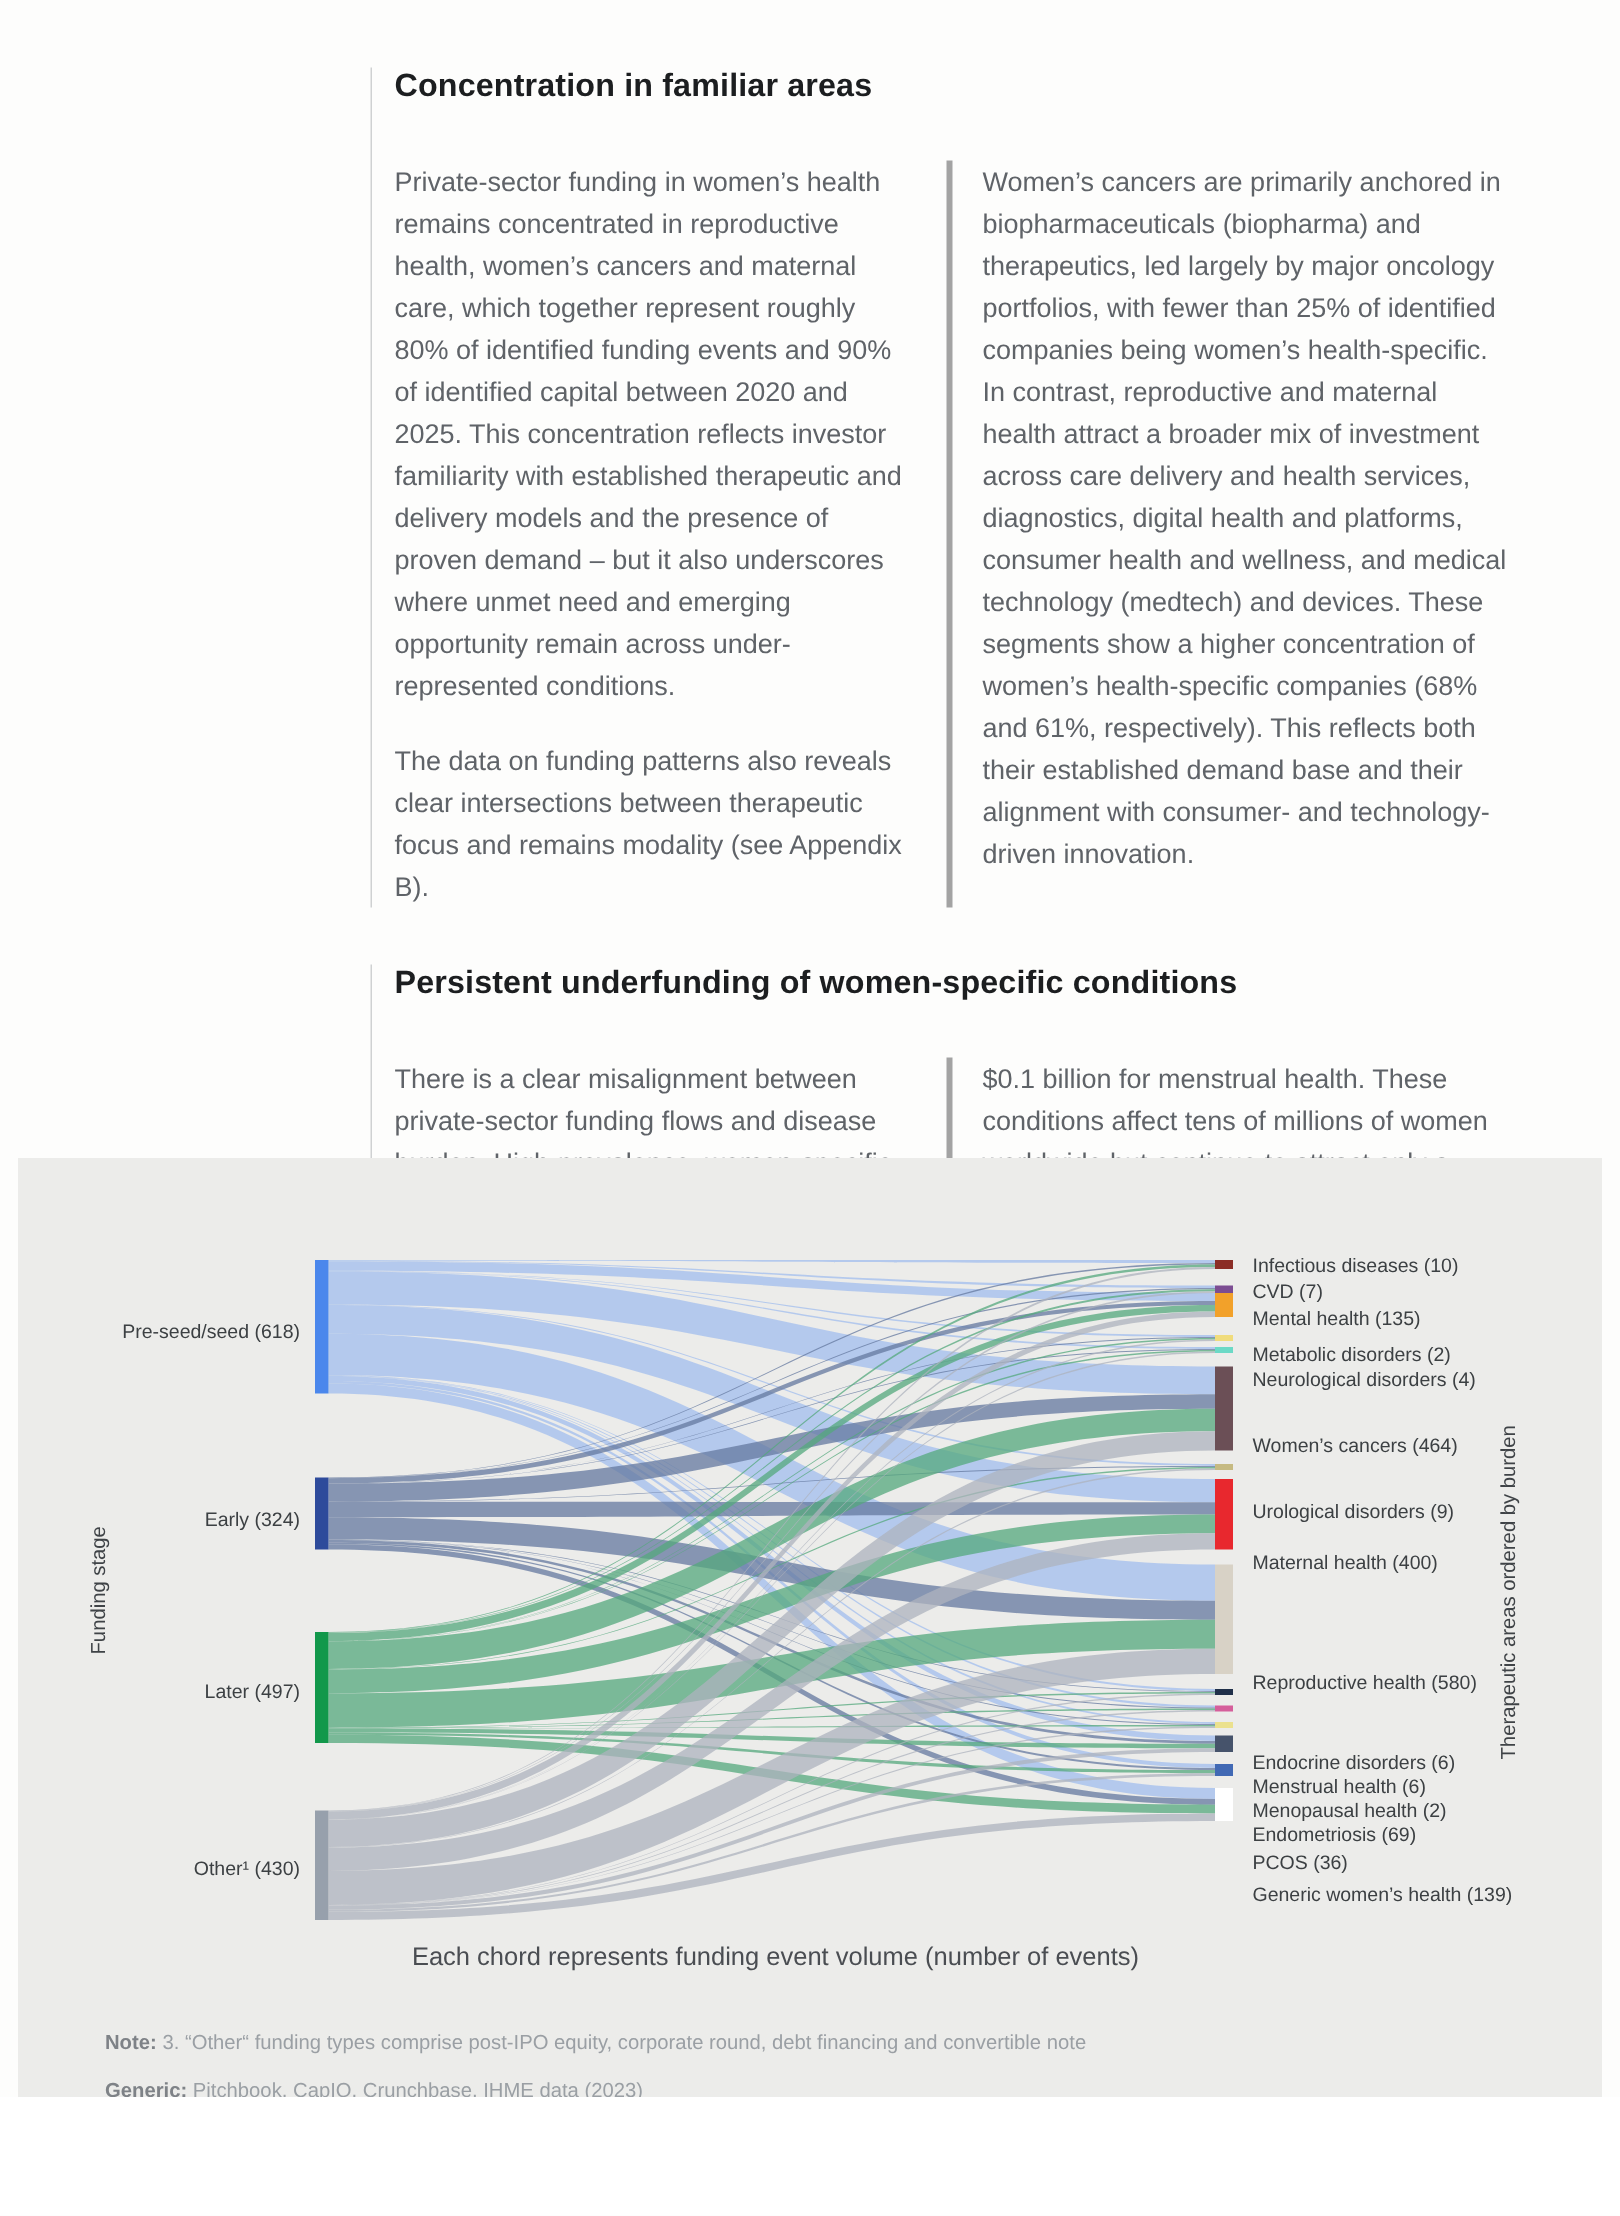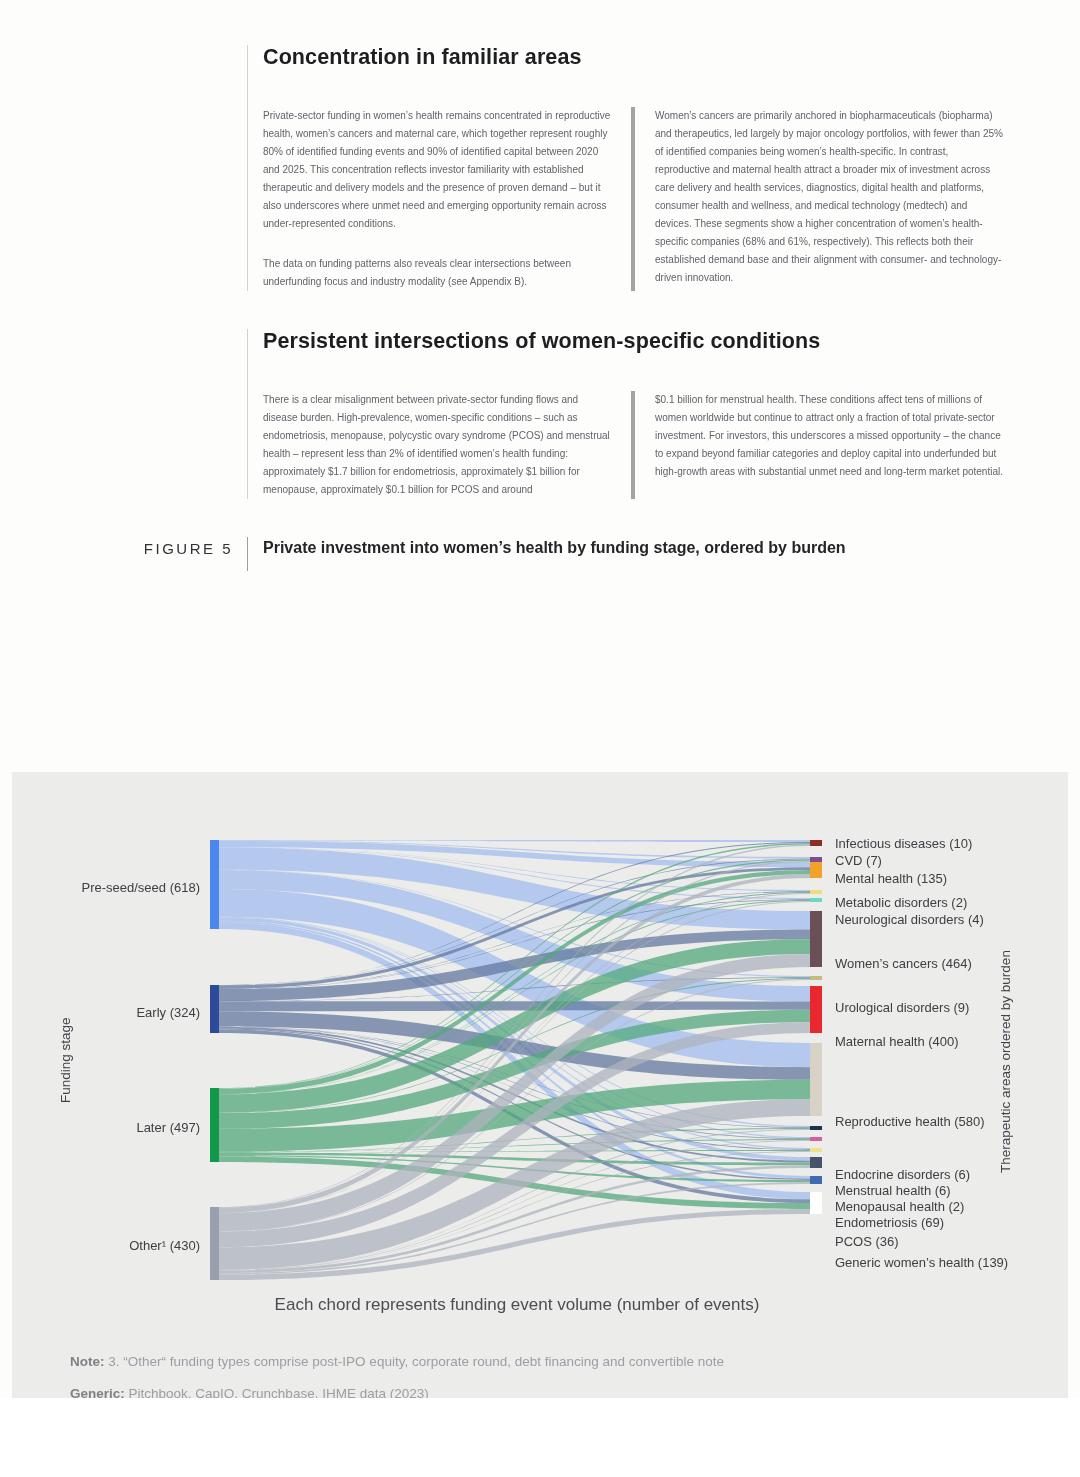"Private-sector funding in women’s health" .cols p { font-size: 10px -> 18px; line-height: 18px -> 28px }
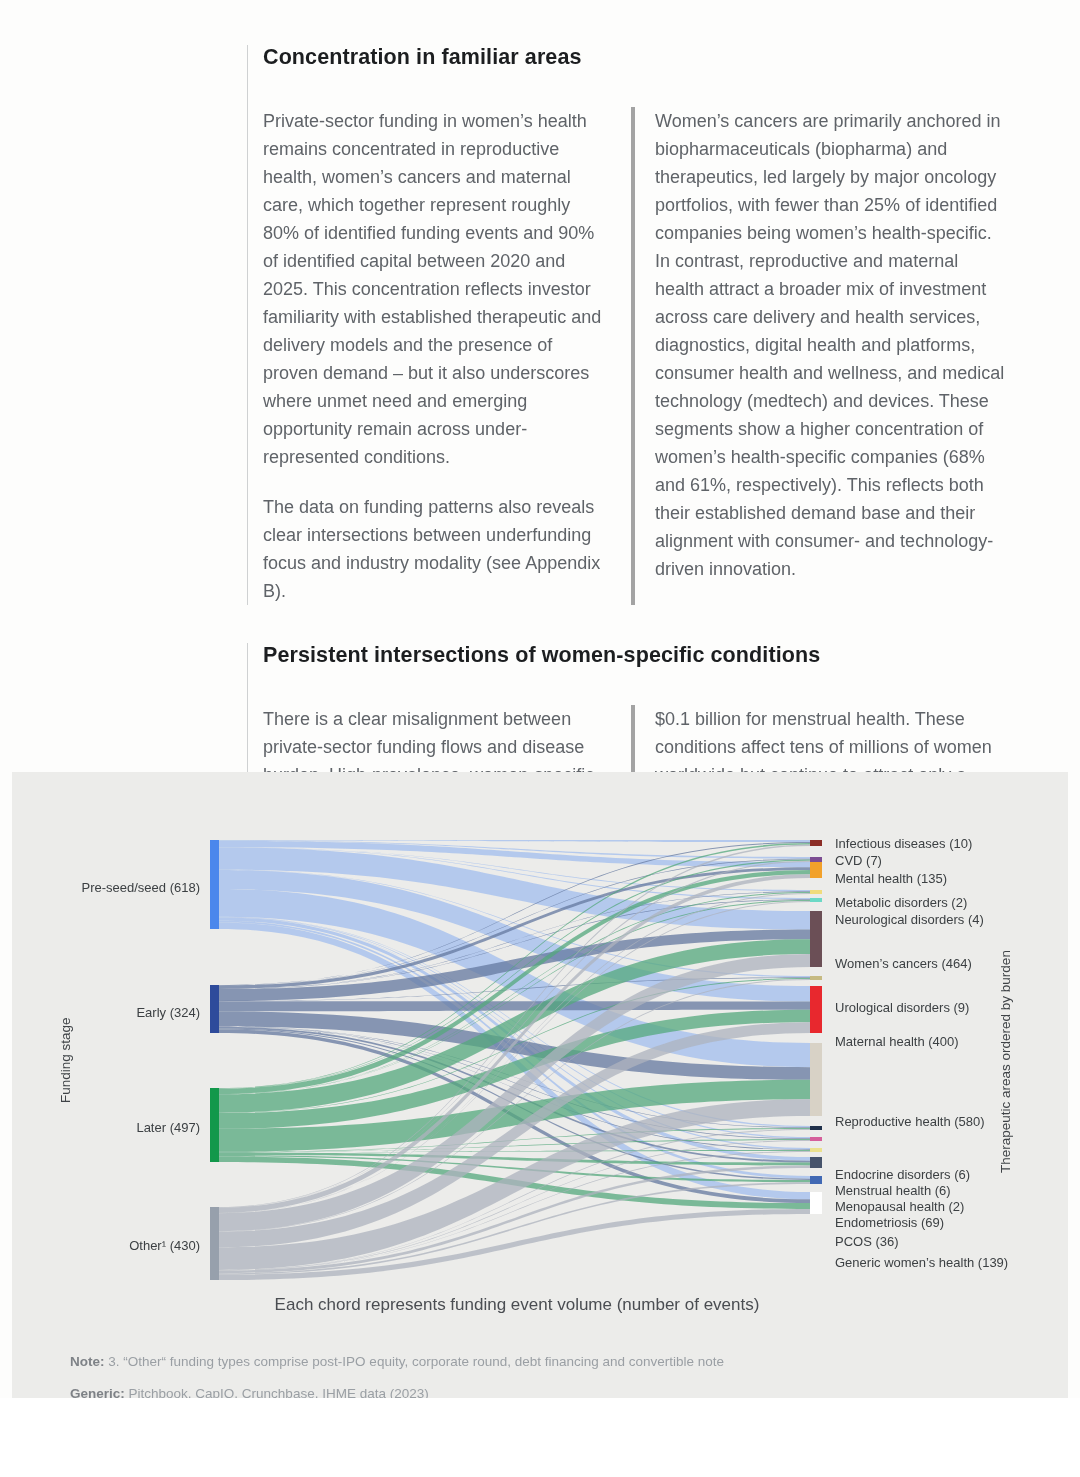"The data on funding patterns" p { text: underfunding focus and industry -> therapeutic focus and remains }
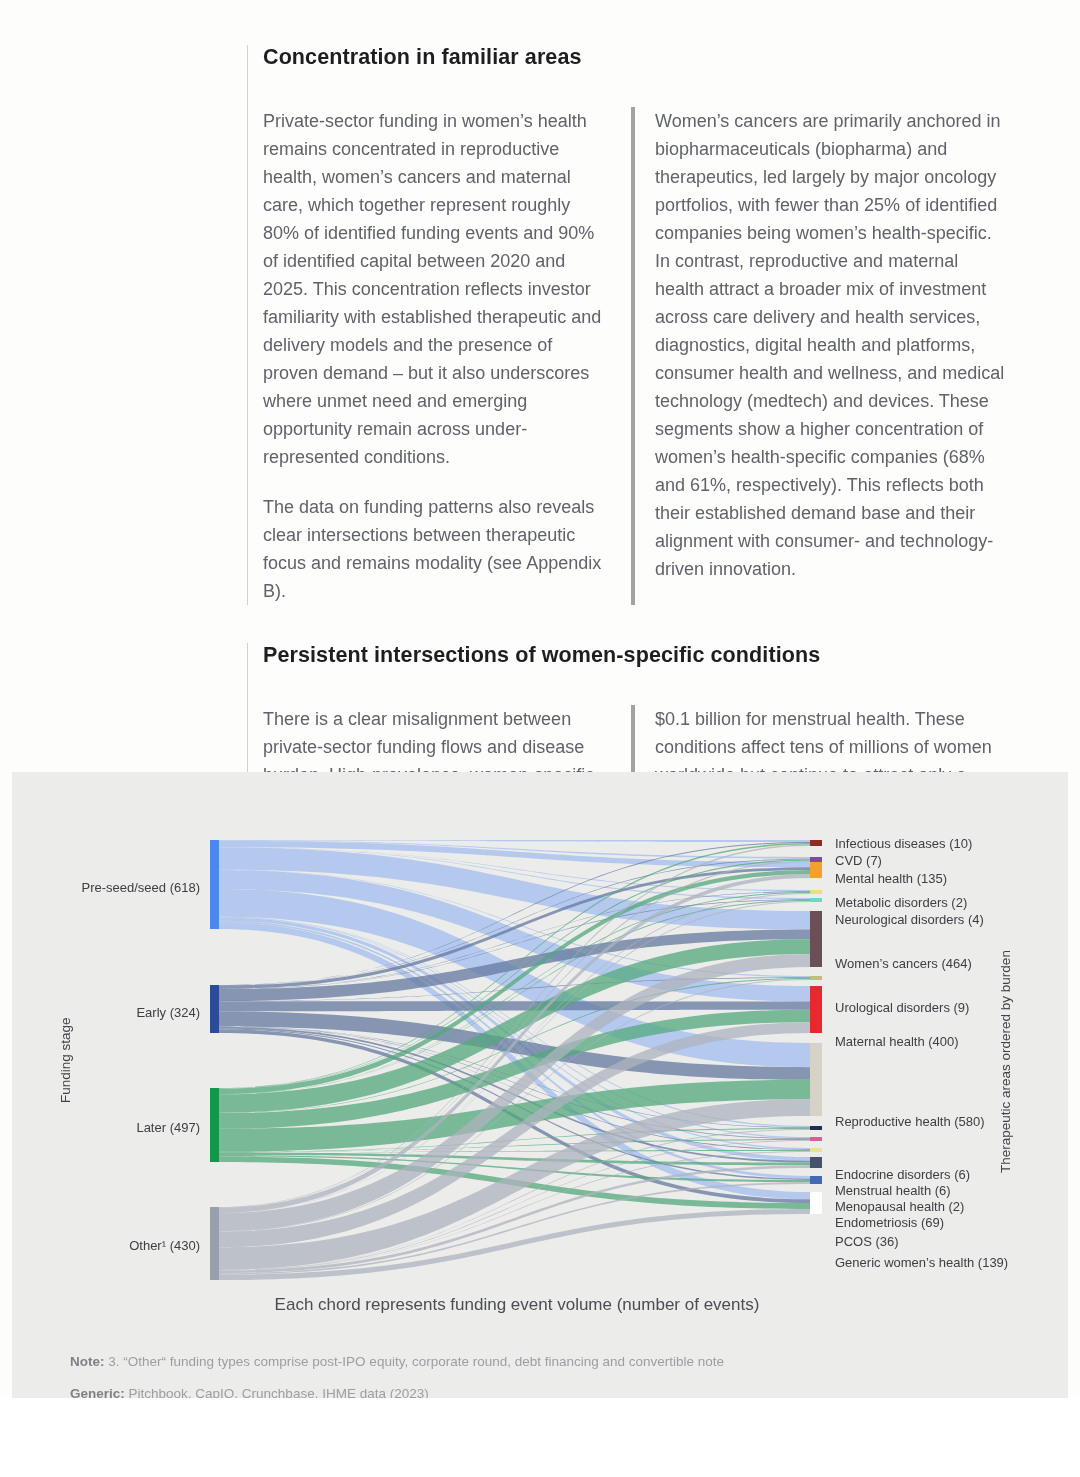"Persistent intersections of" h2 { text: intersections -> underfunding }
